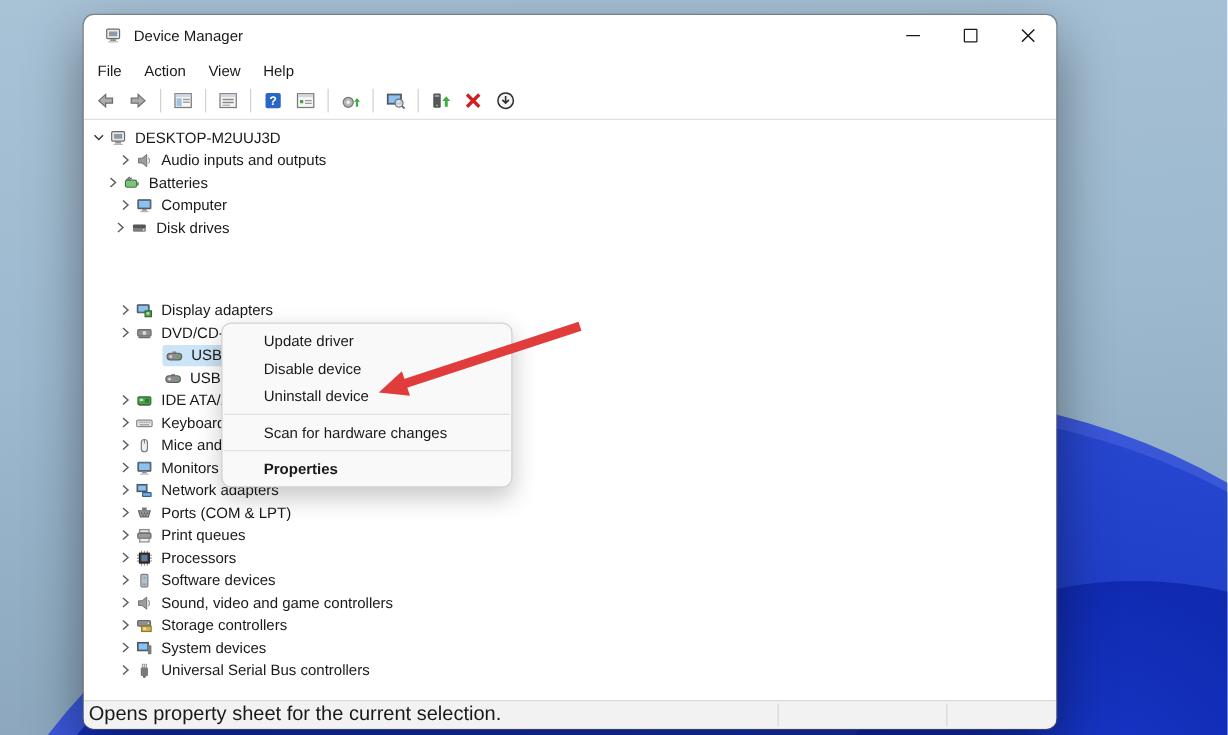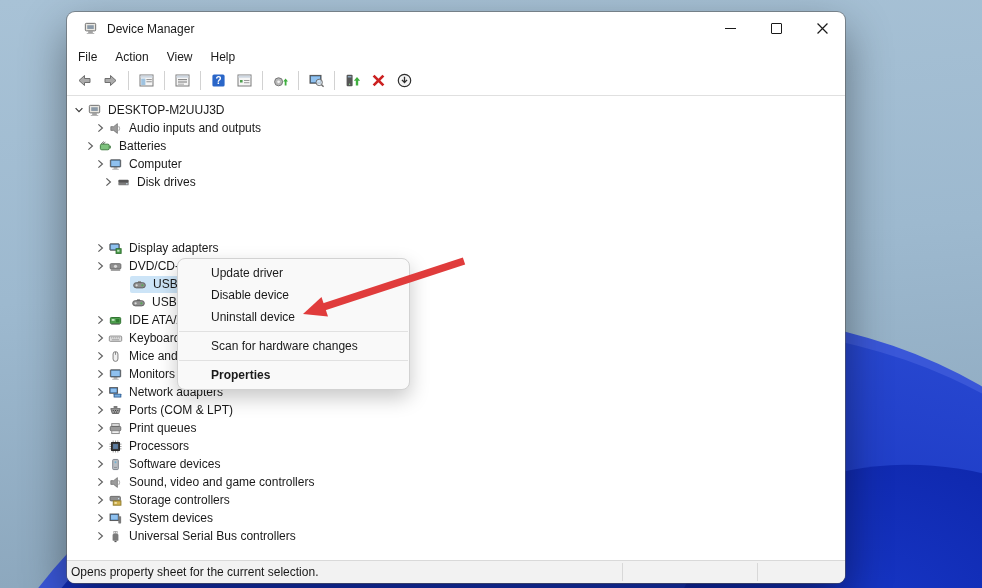"Disk drives" div.trow { padding-left: 34px -> 22px }
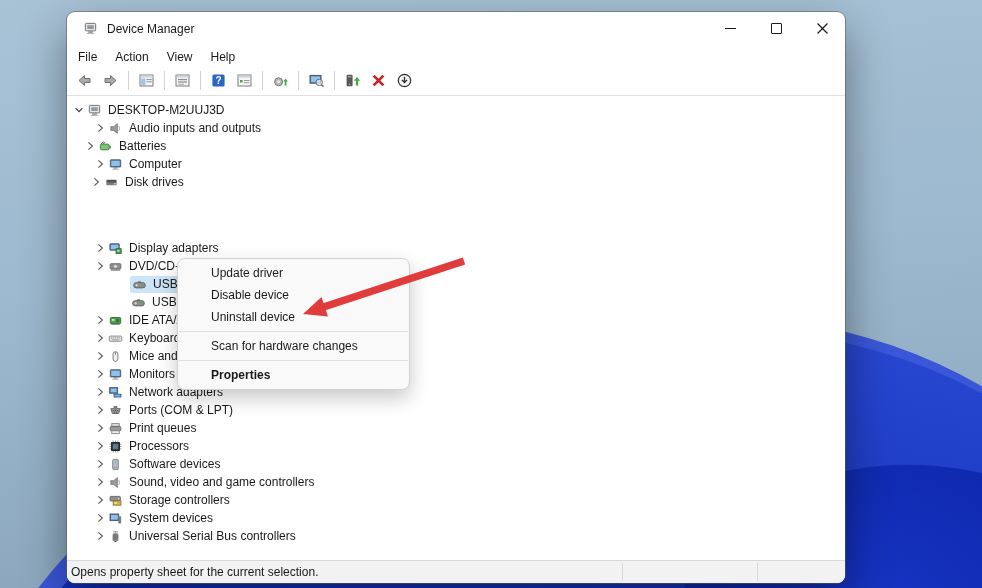"Opens property sheet for the" .statusbar { font-size: 12px -> 16px }
